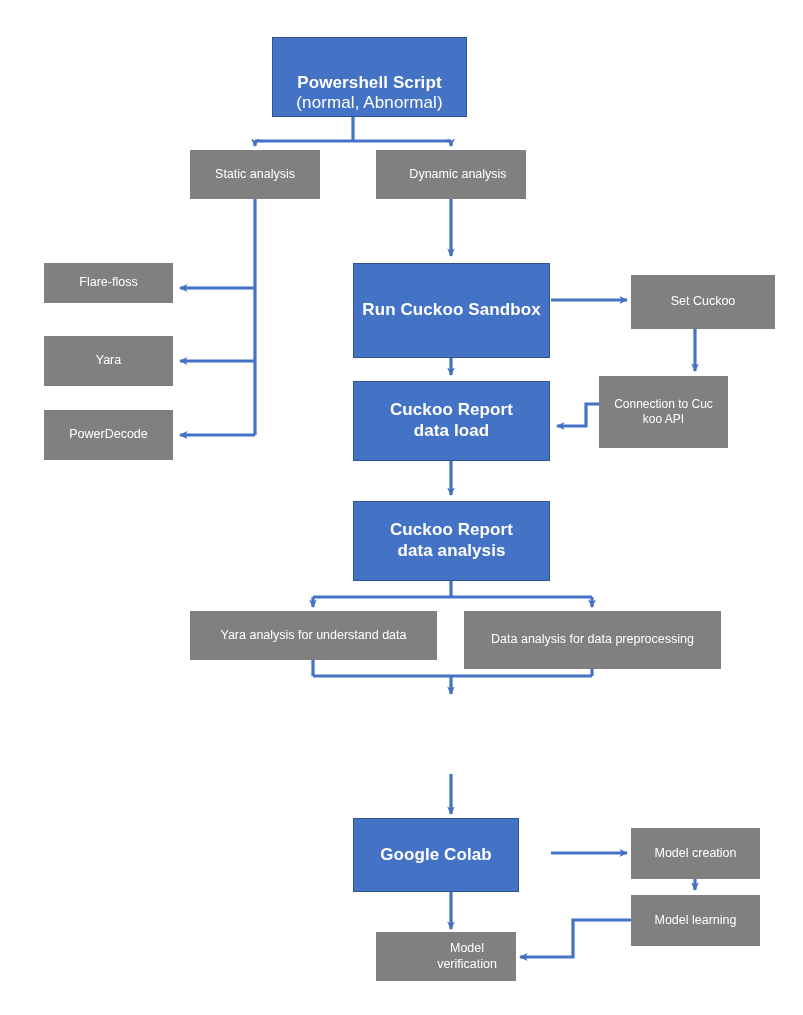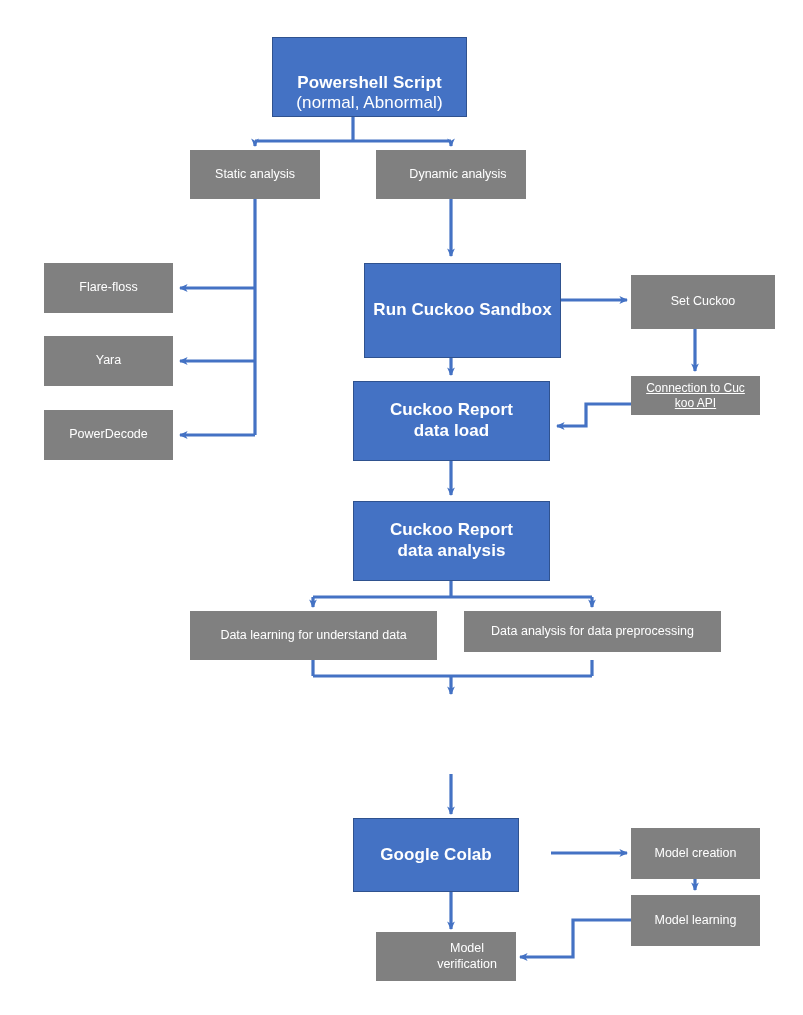"Flare-floss" div.node { height: 50px -> 40px }
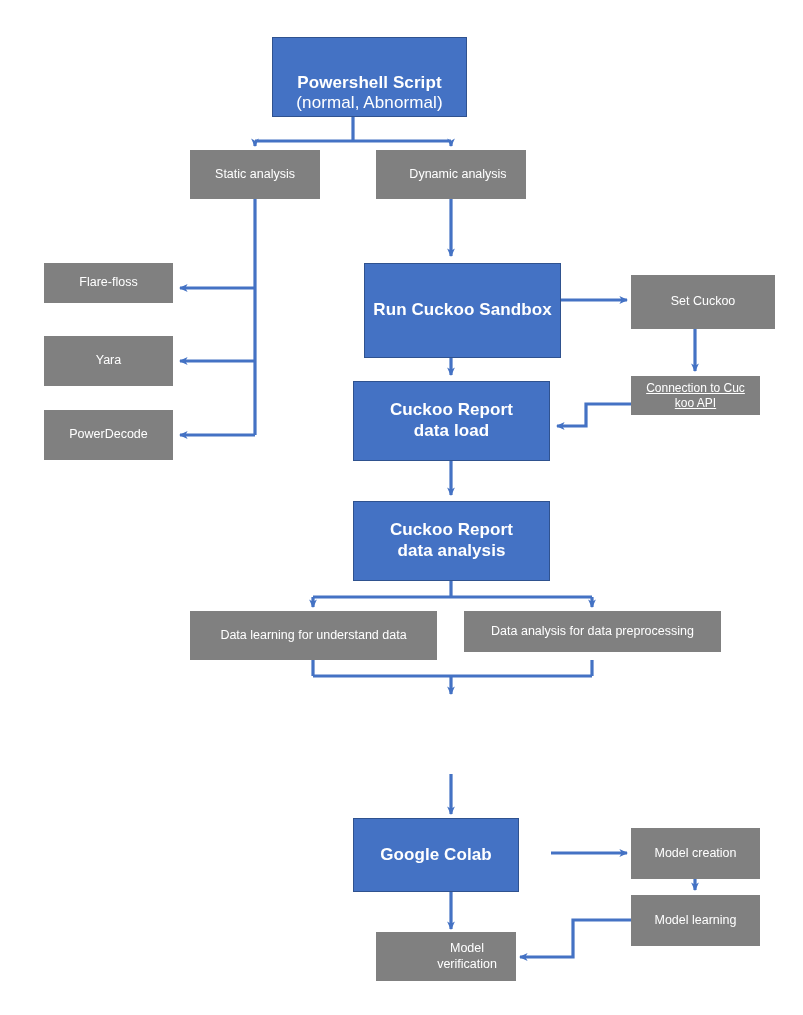"Run Cuckoo Sandbox" div.node { margin-left: 11px -> none }
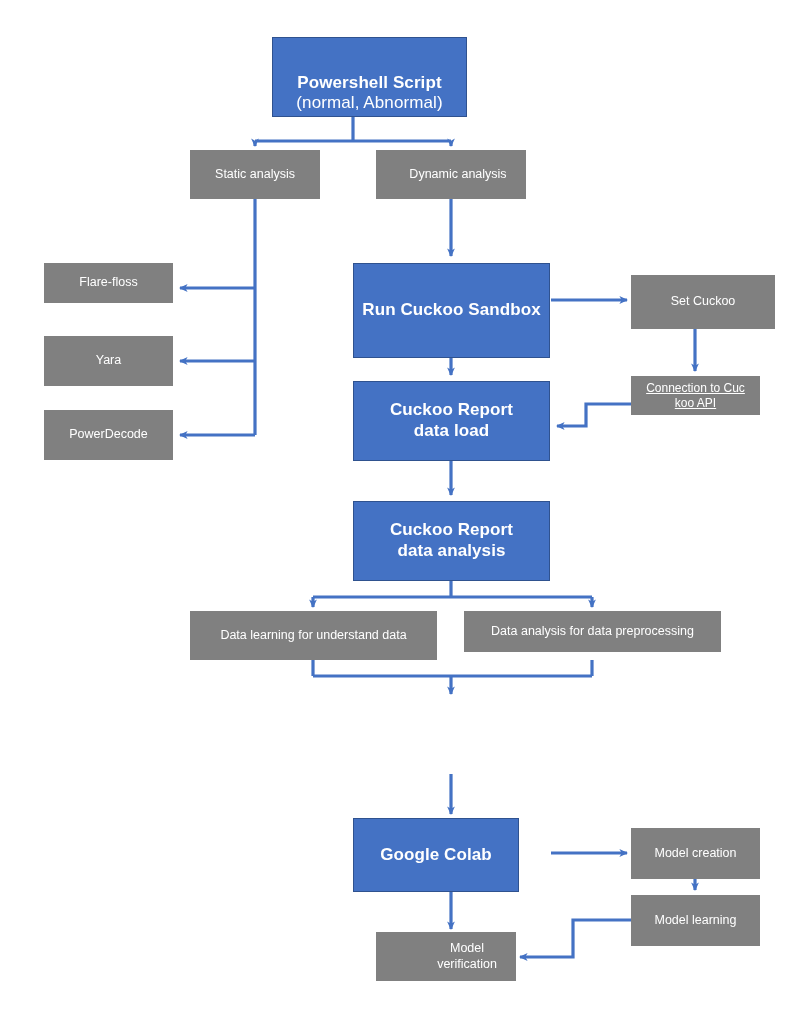"Connection to Cuc" div.node { height: 39px -> 72px; left: 631px -> 599px; text-decoration: underline -> none }
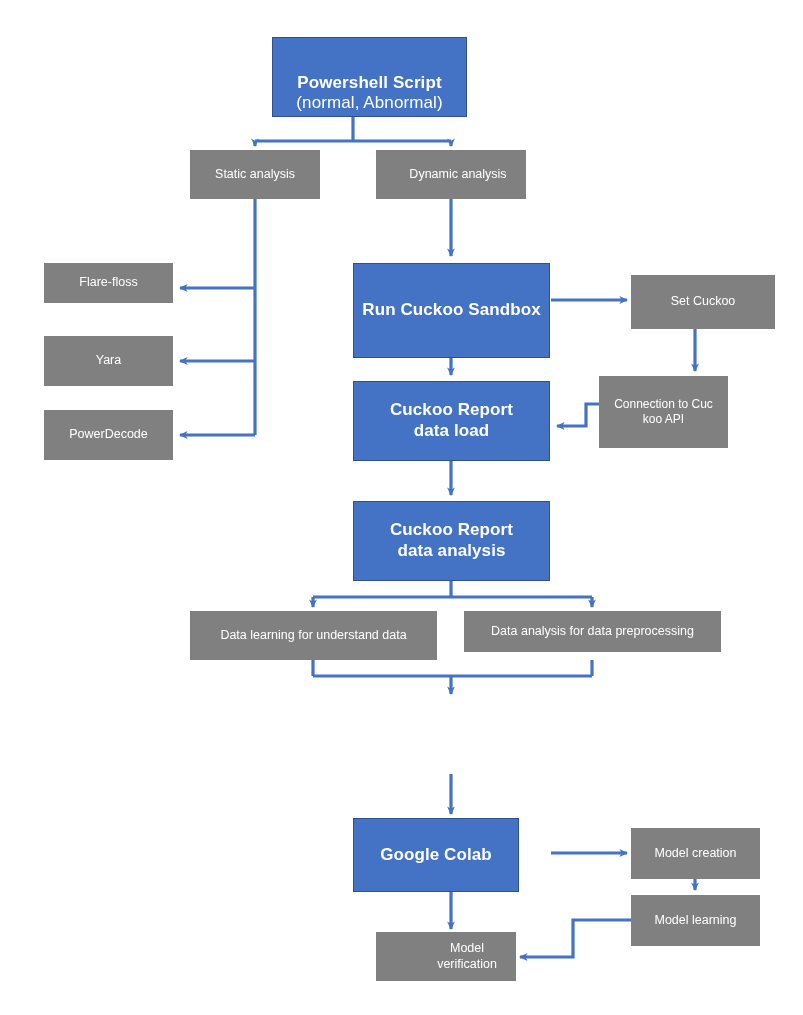"Data learning for understand data" span { text: Data learning -> Yara analysis }
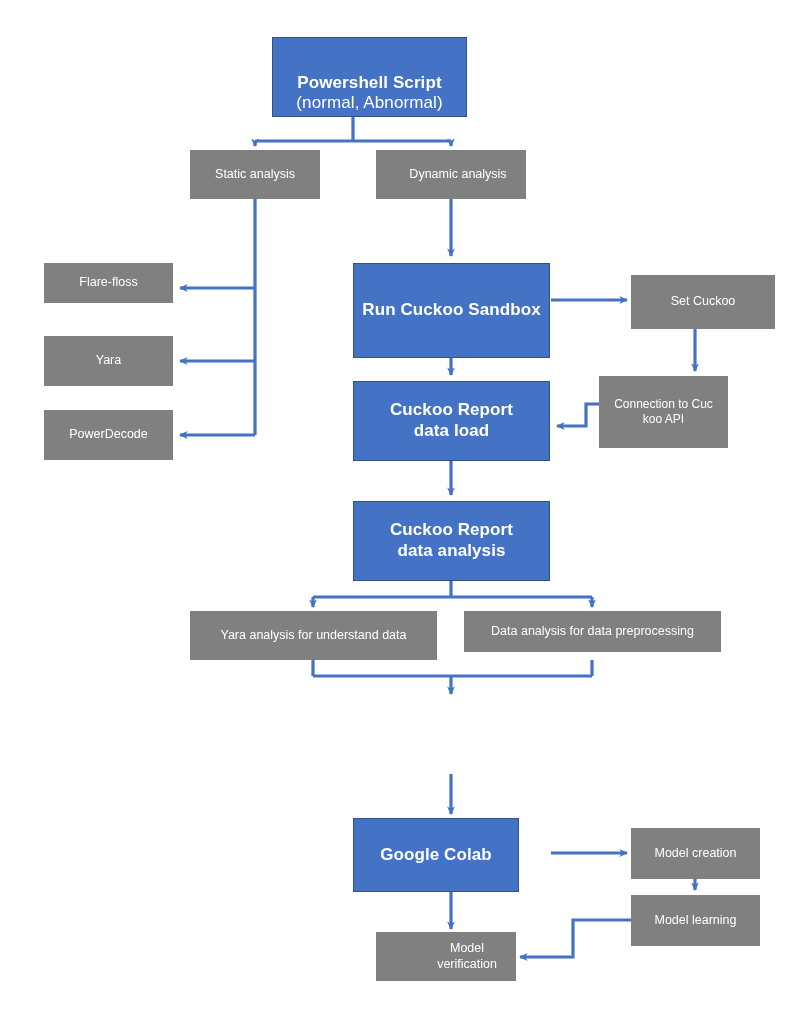"Data analysis for data preprocessing" div.node { height: 41px -> 58px }
